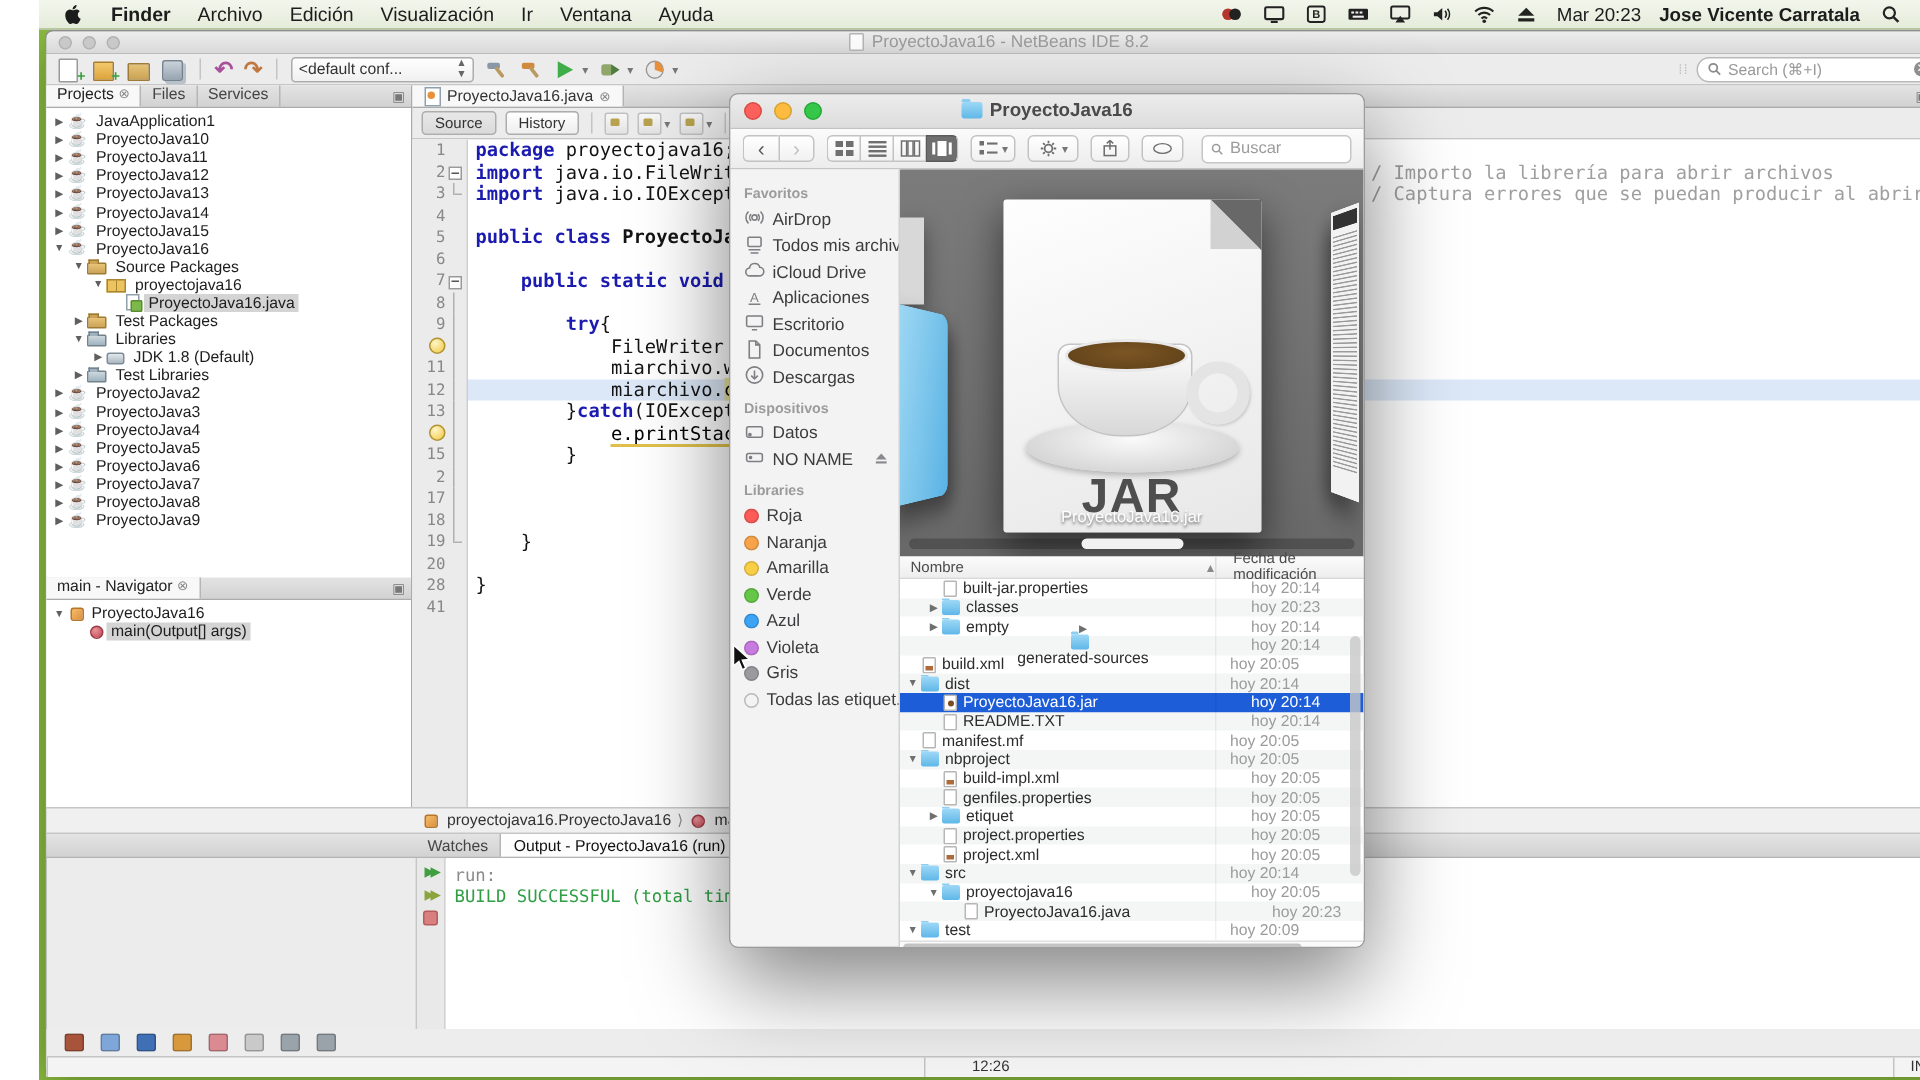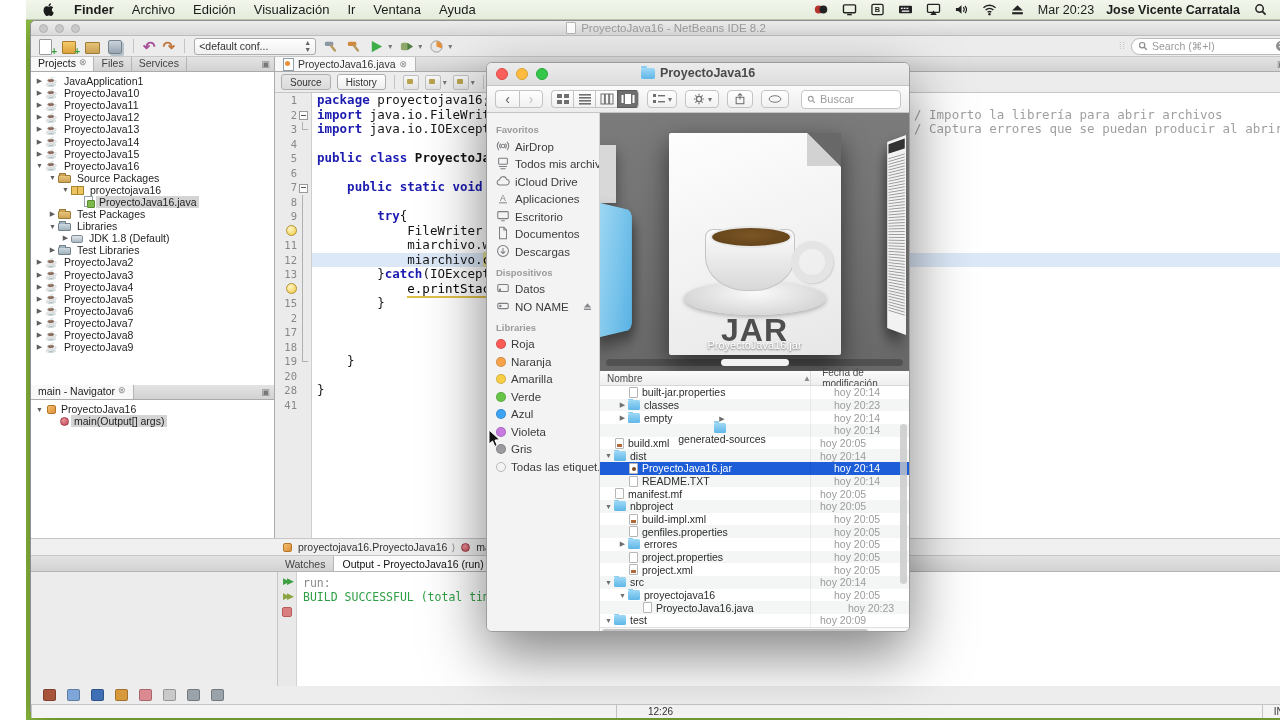"errores" span { text: errores -> etiquet }
